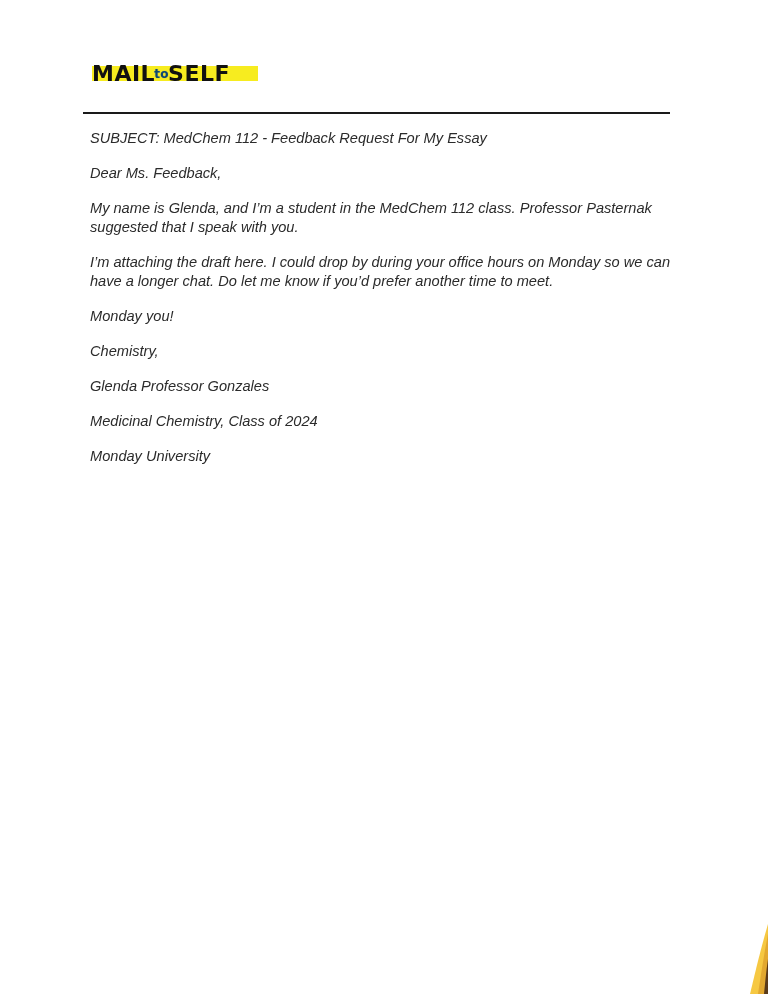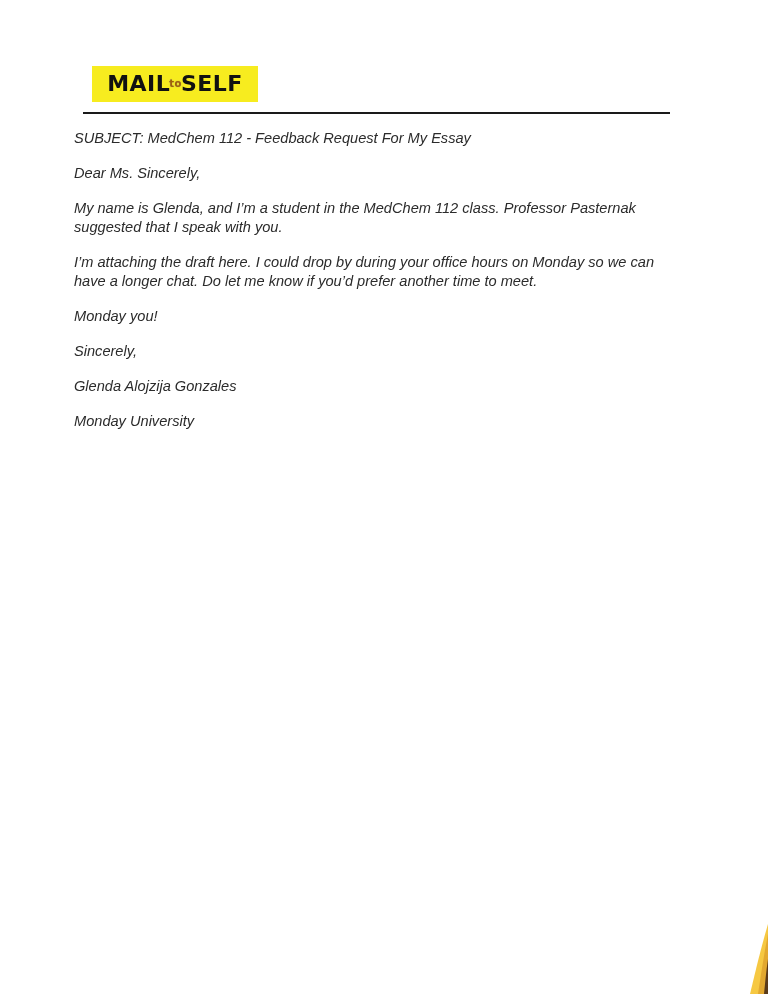"MAIL" .logo { height: 36px -> 15px; justify-content: center -> flex-start }
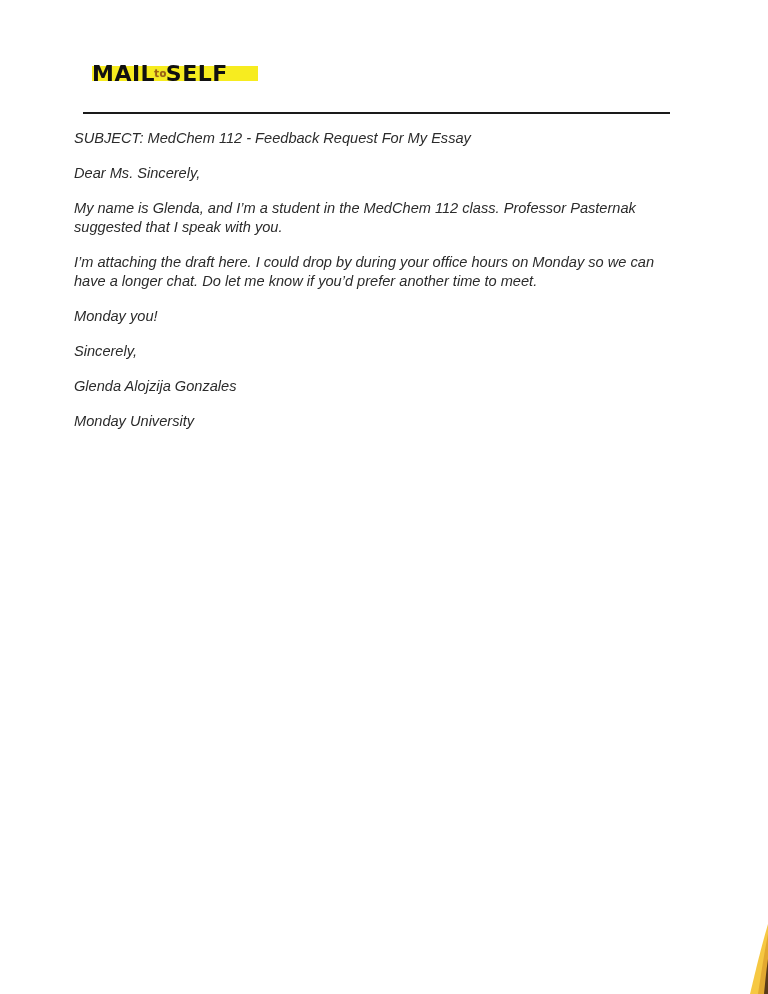"to" .logo-mid { color: #a16207 -> #0c4a6e; font-size: 10px -> 12px }
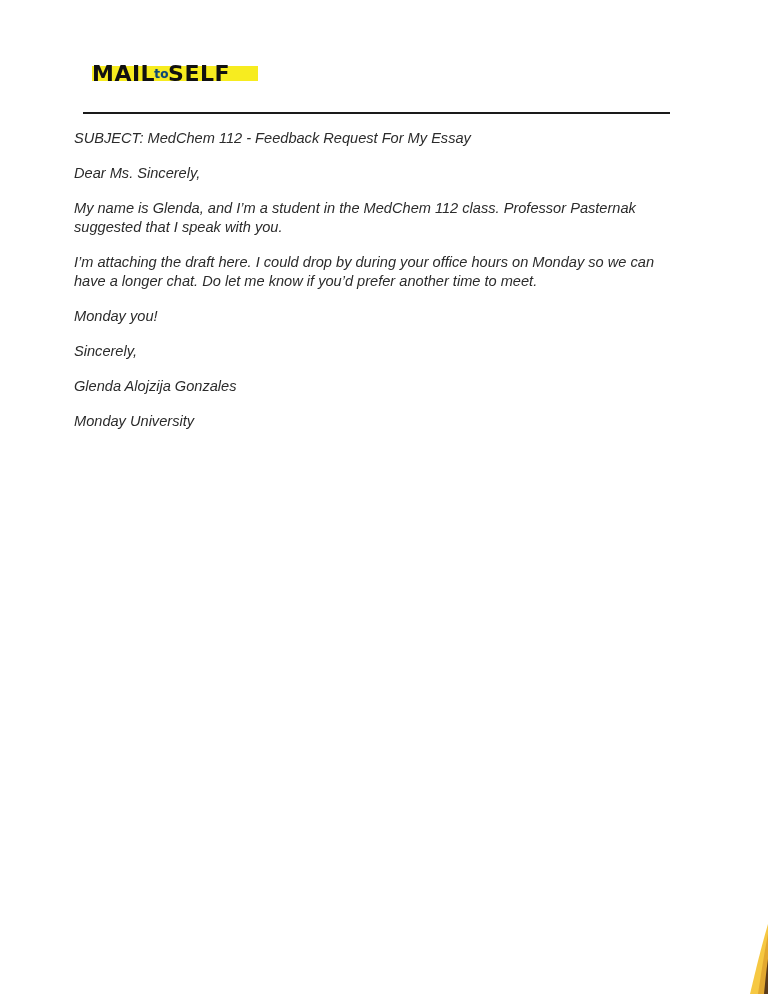"SUBJECT: MedChem 112 - Feedback" .letter { left: 74px -> 90px }
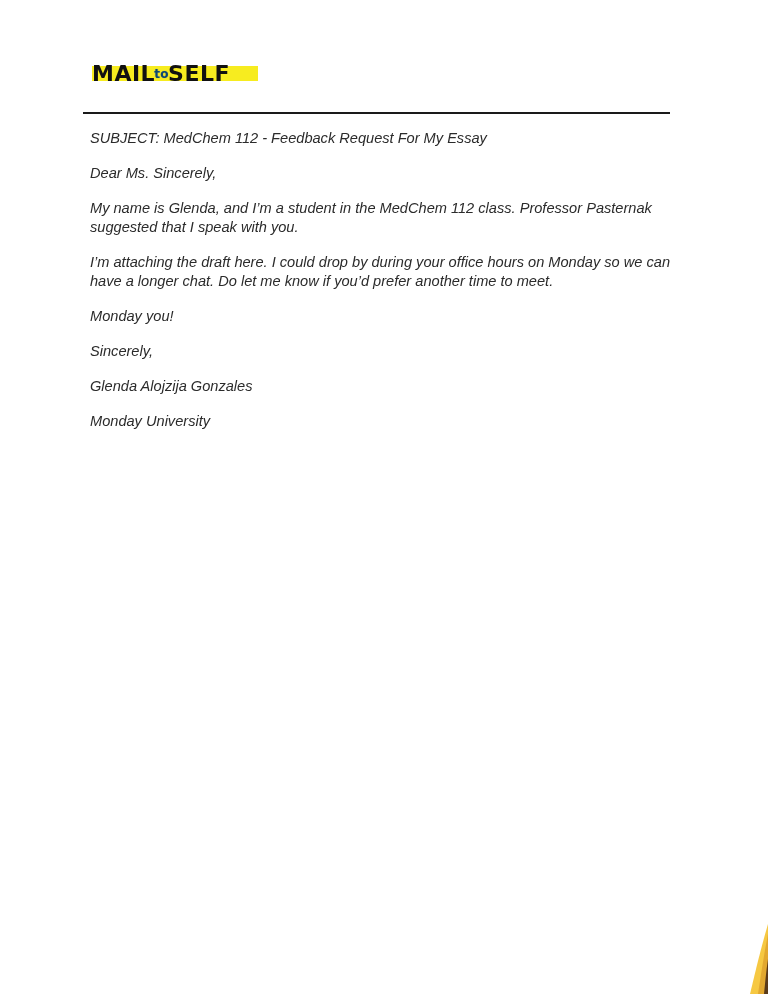"Dear Ms. Sincerely," p { text: Sincerely -> Feedback }
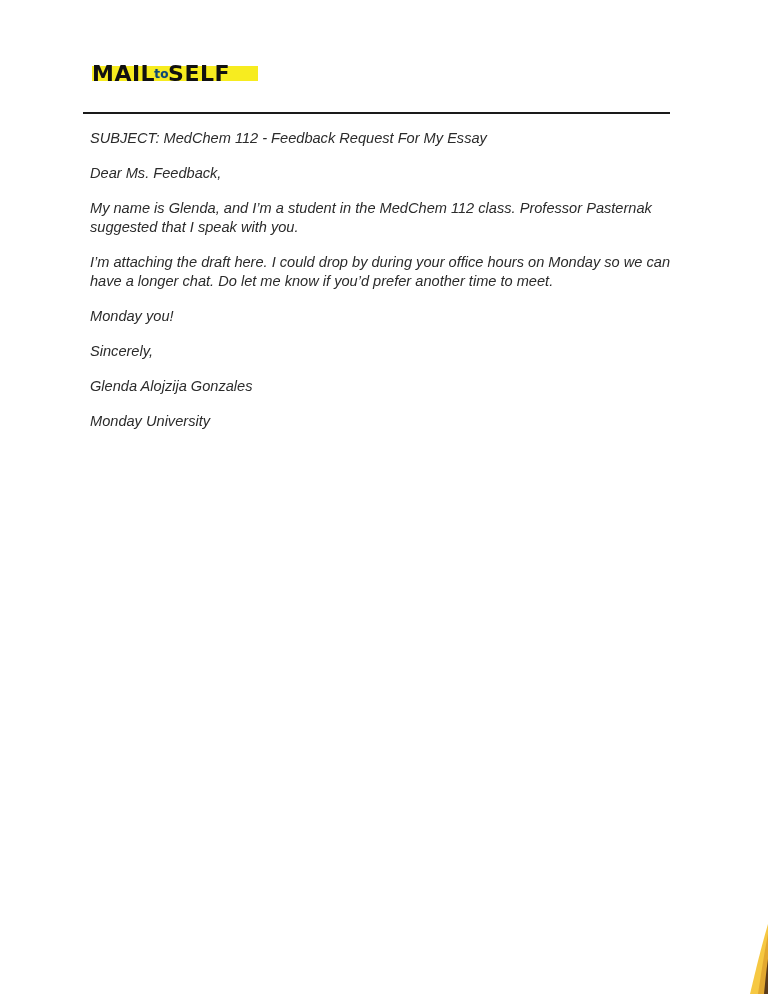"Sincerely," p { text: Sincerely -> Chemistry }
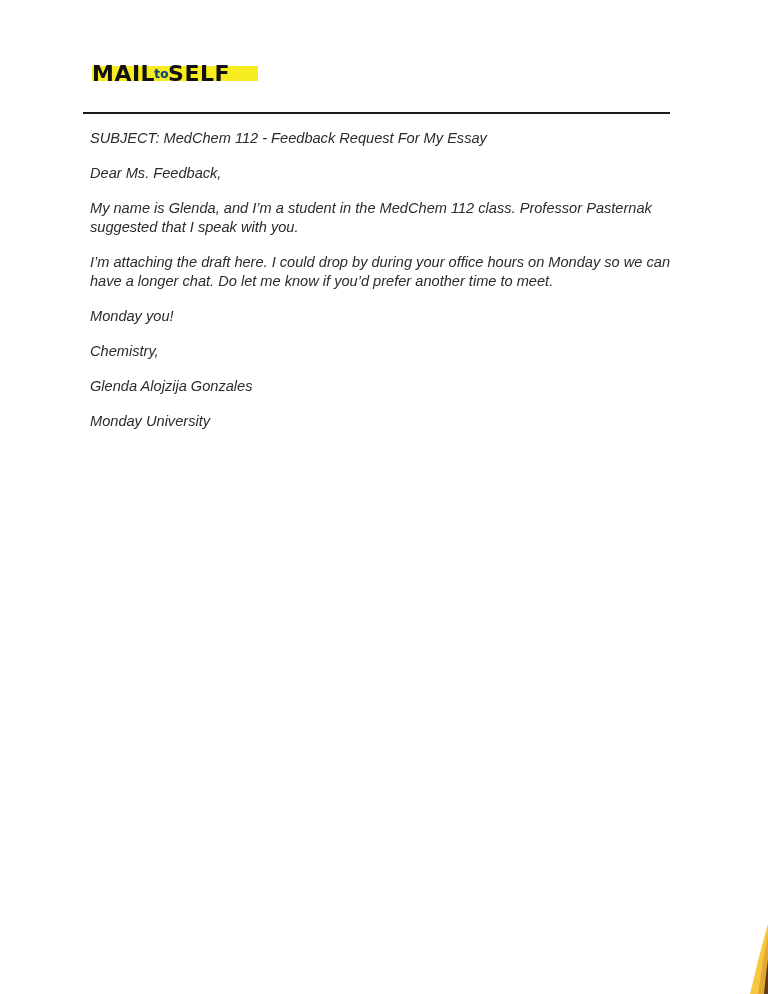"Glenda Alojzija Gonzales" p { text: Alojzija -> Professor }
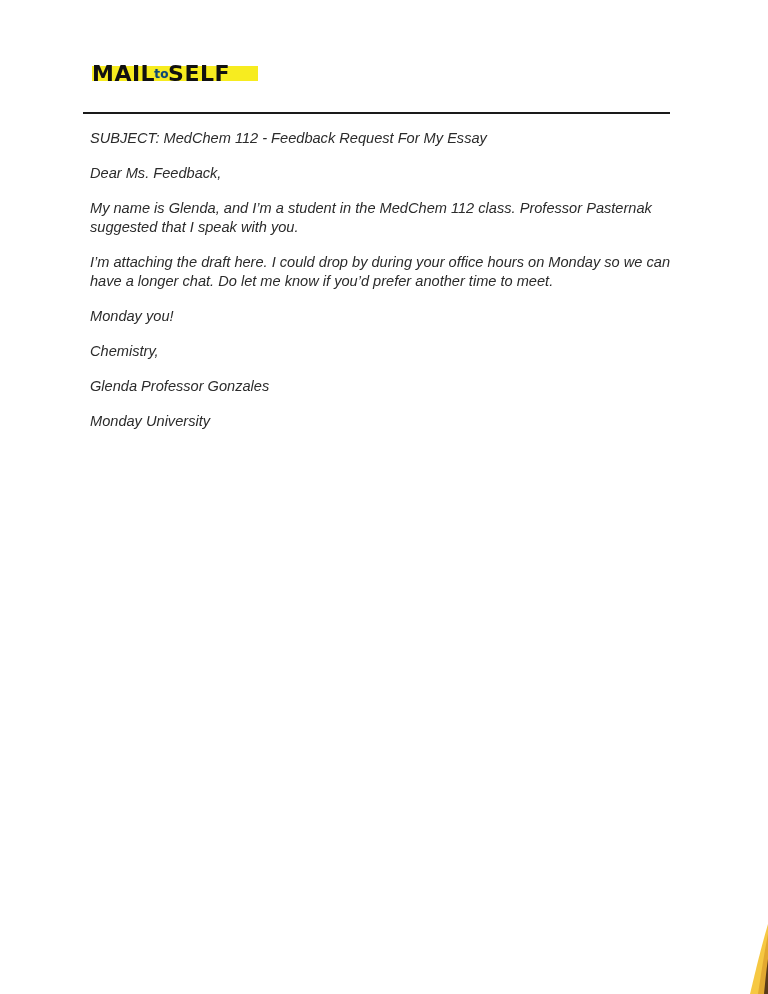"Medicinal Chemistry, Class of 2024" p { html: none -> <p>Medicinal Chemistry, Class of 2024</p> }
